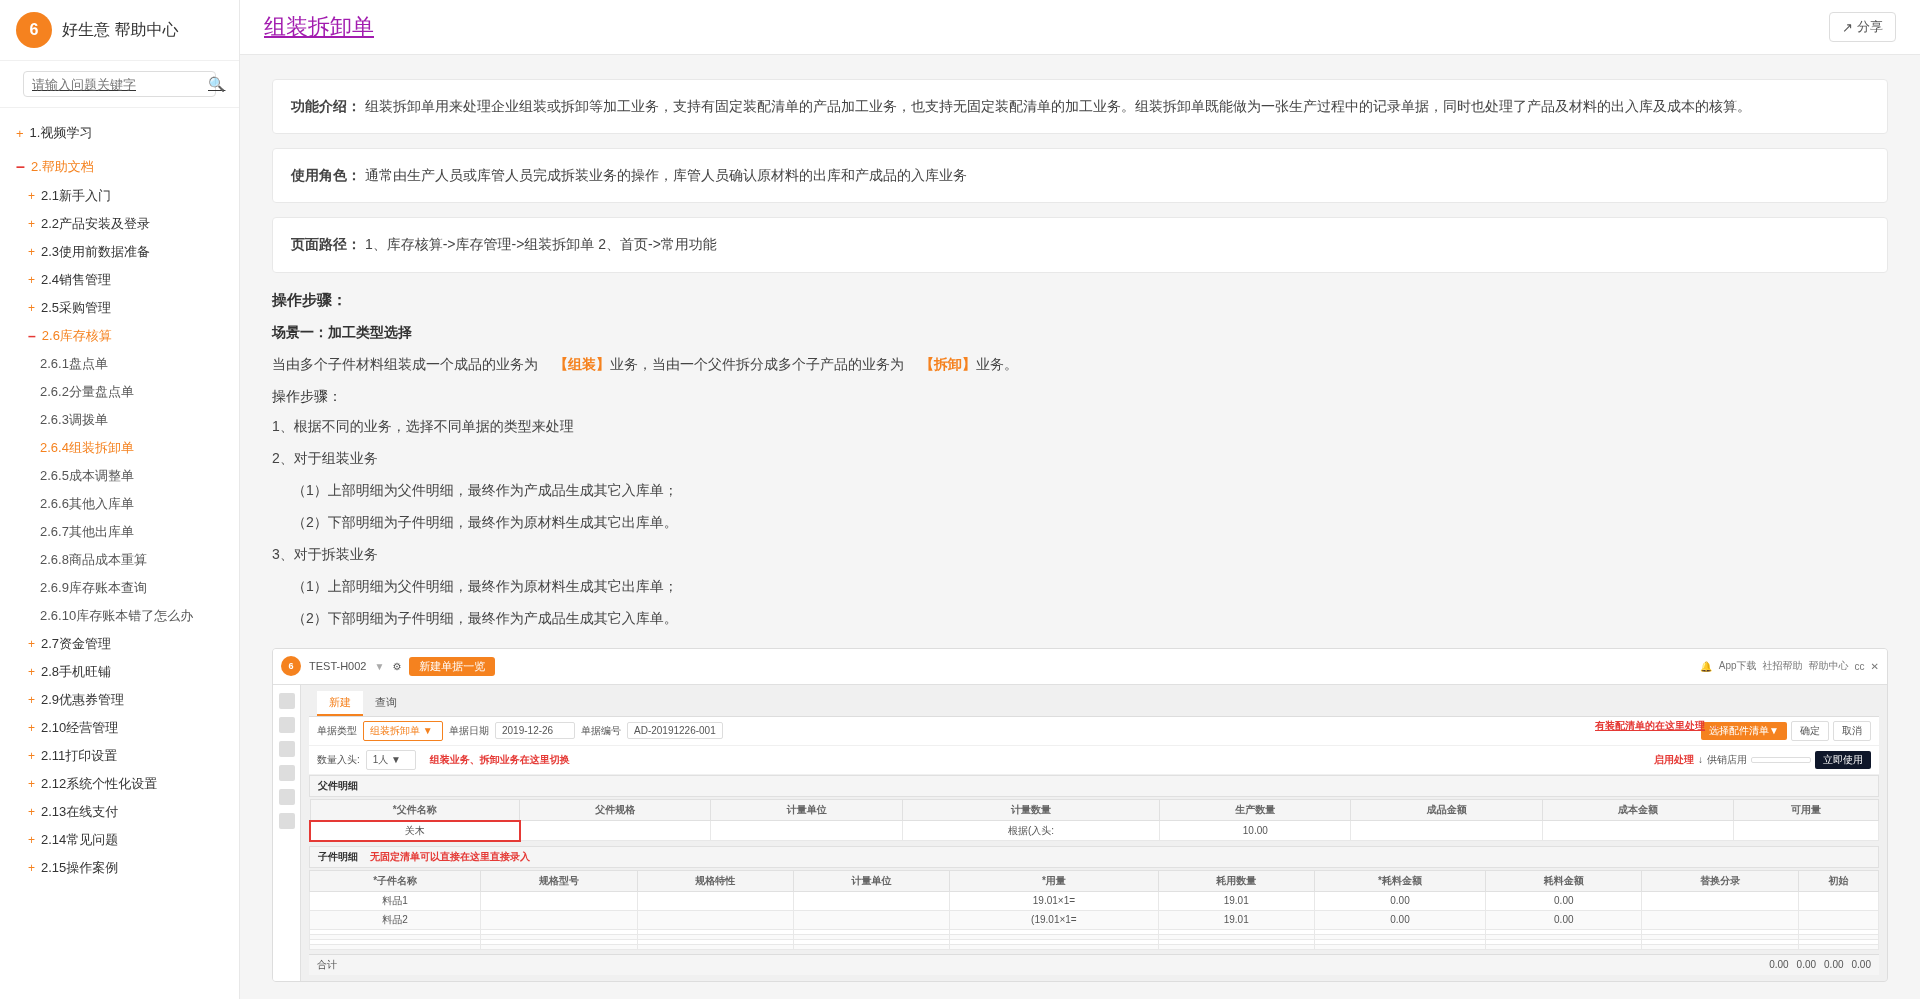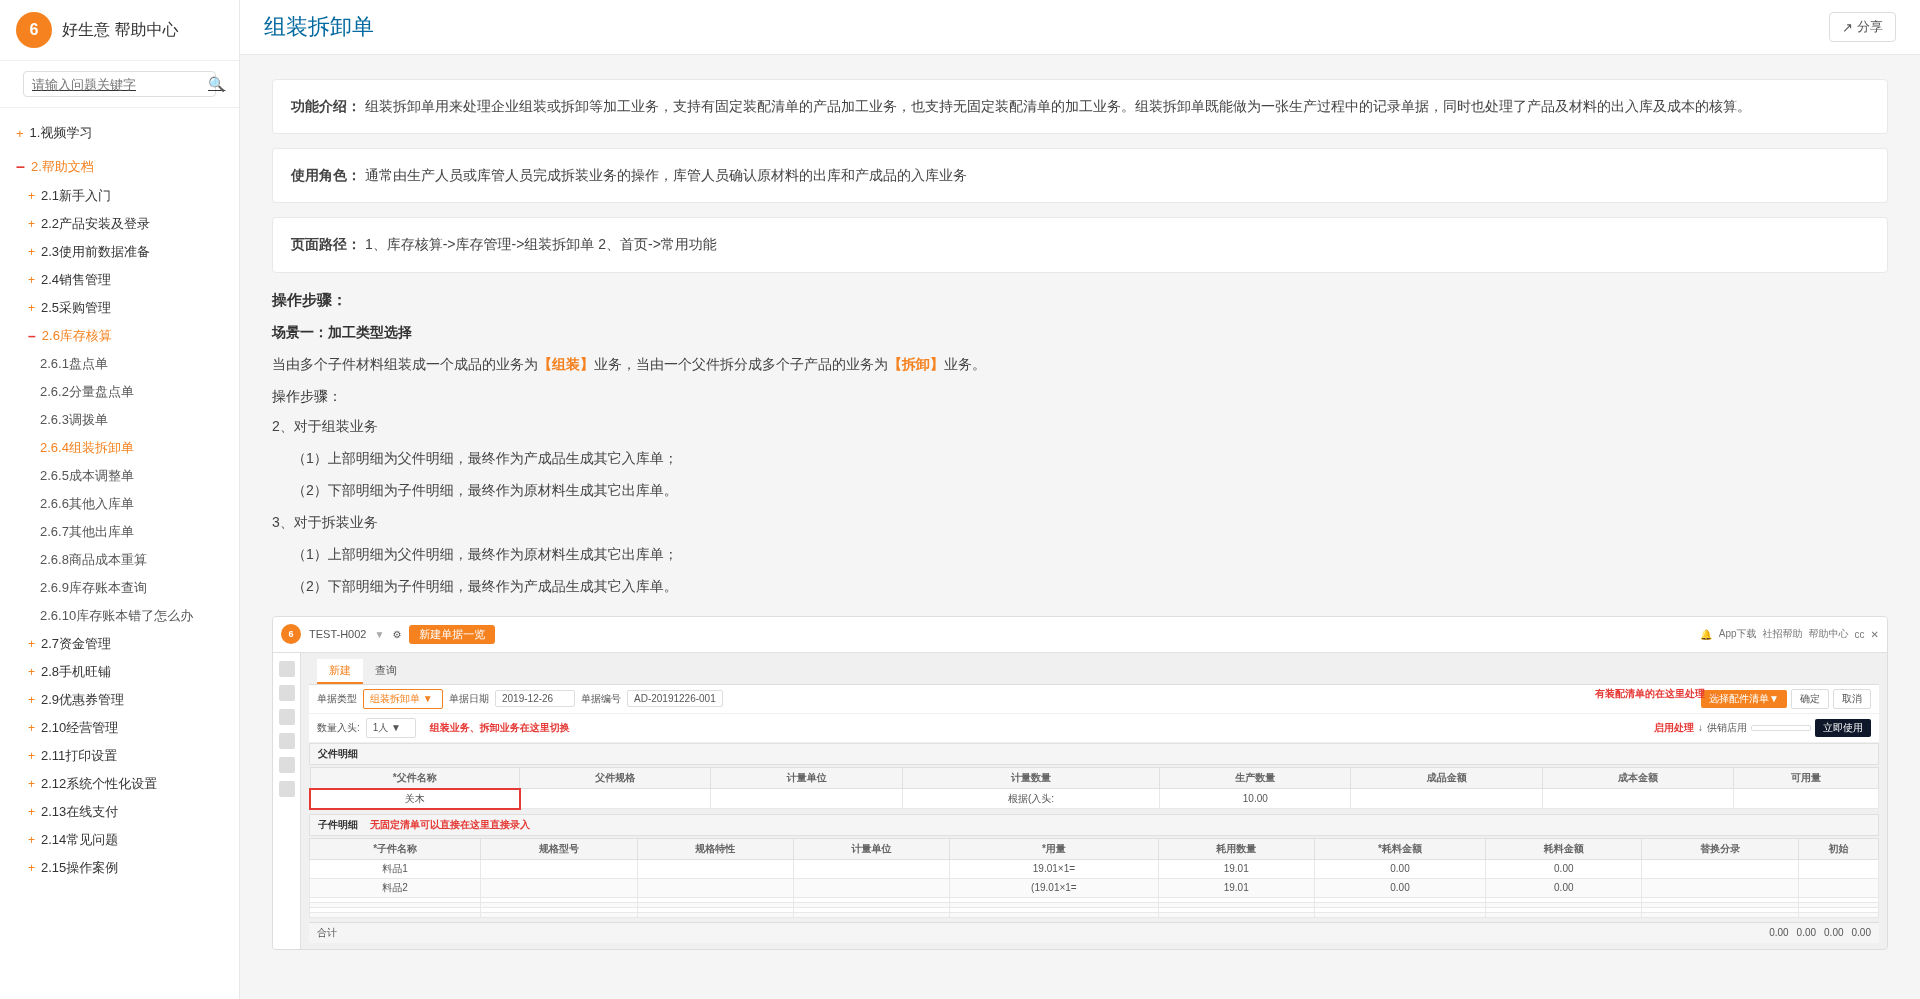"组装拆卸单" .page-title { color: #0369a1 -> #a21caf; text-decoration: none -> underline }
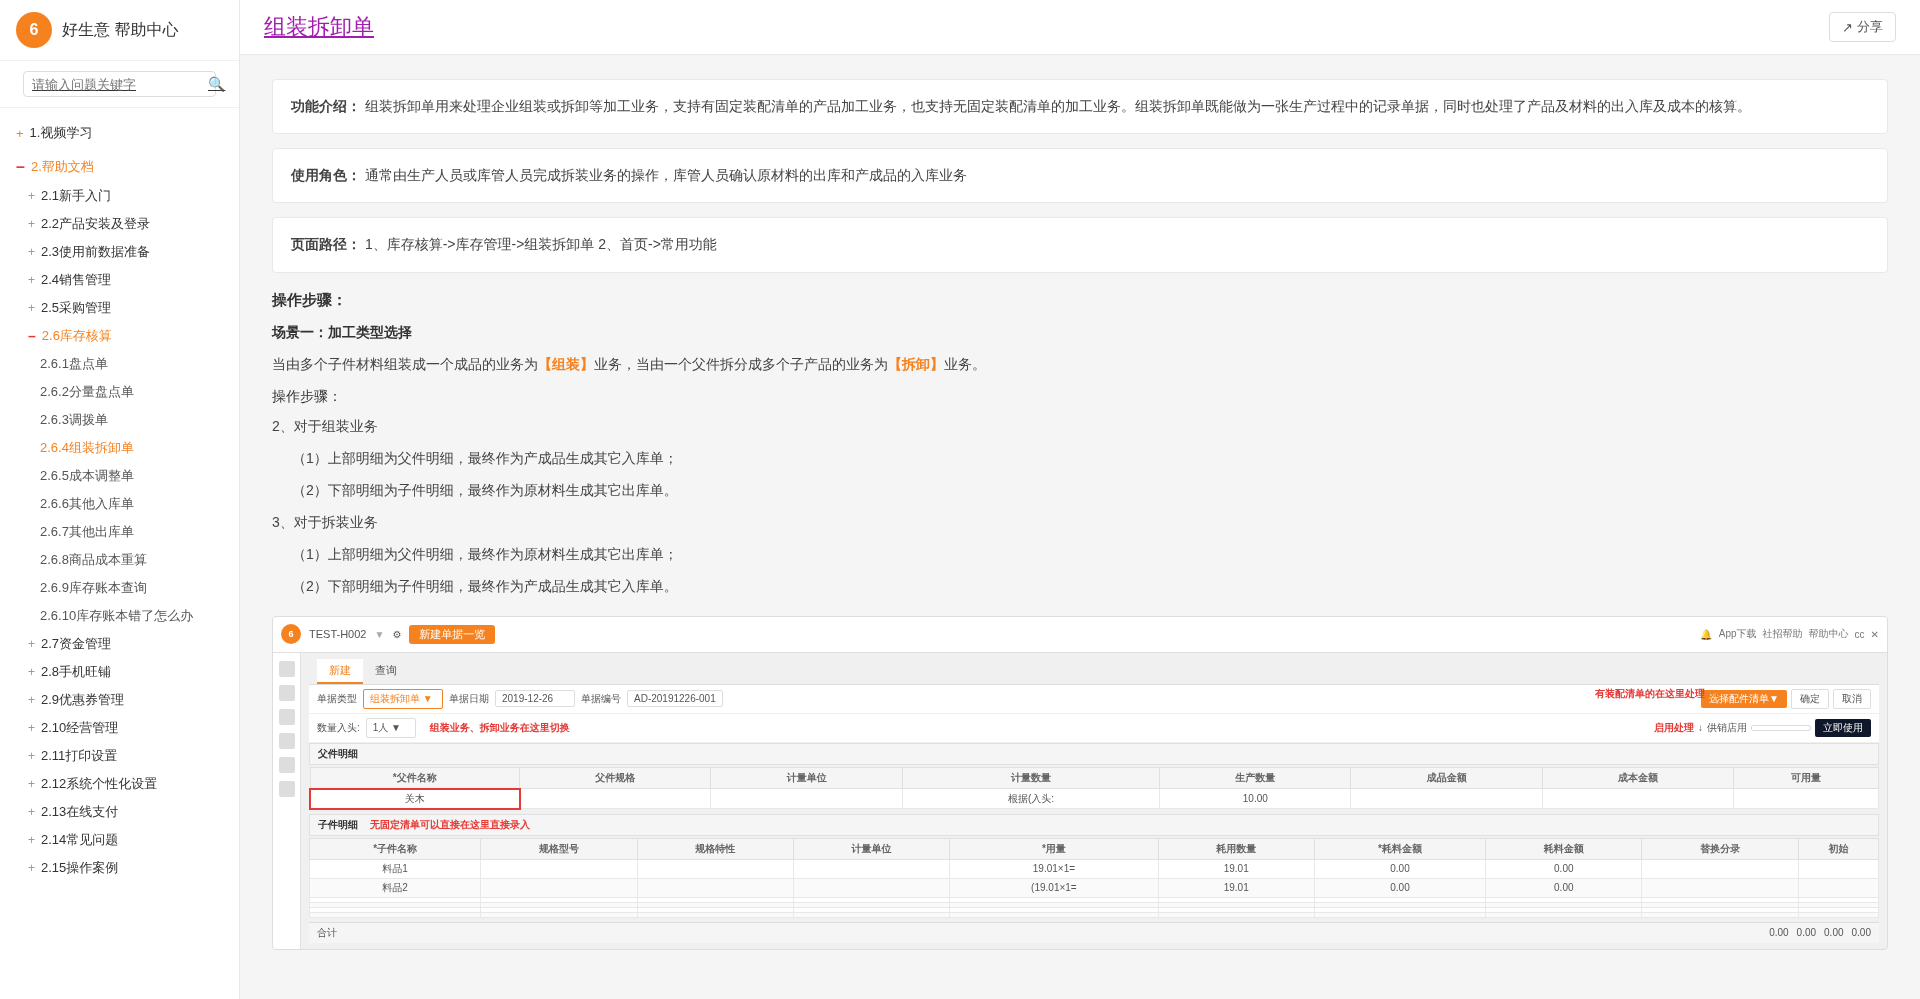"【组装】" .step-text .bold { margin-left: none -> 16px }
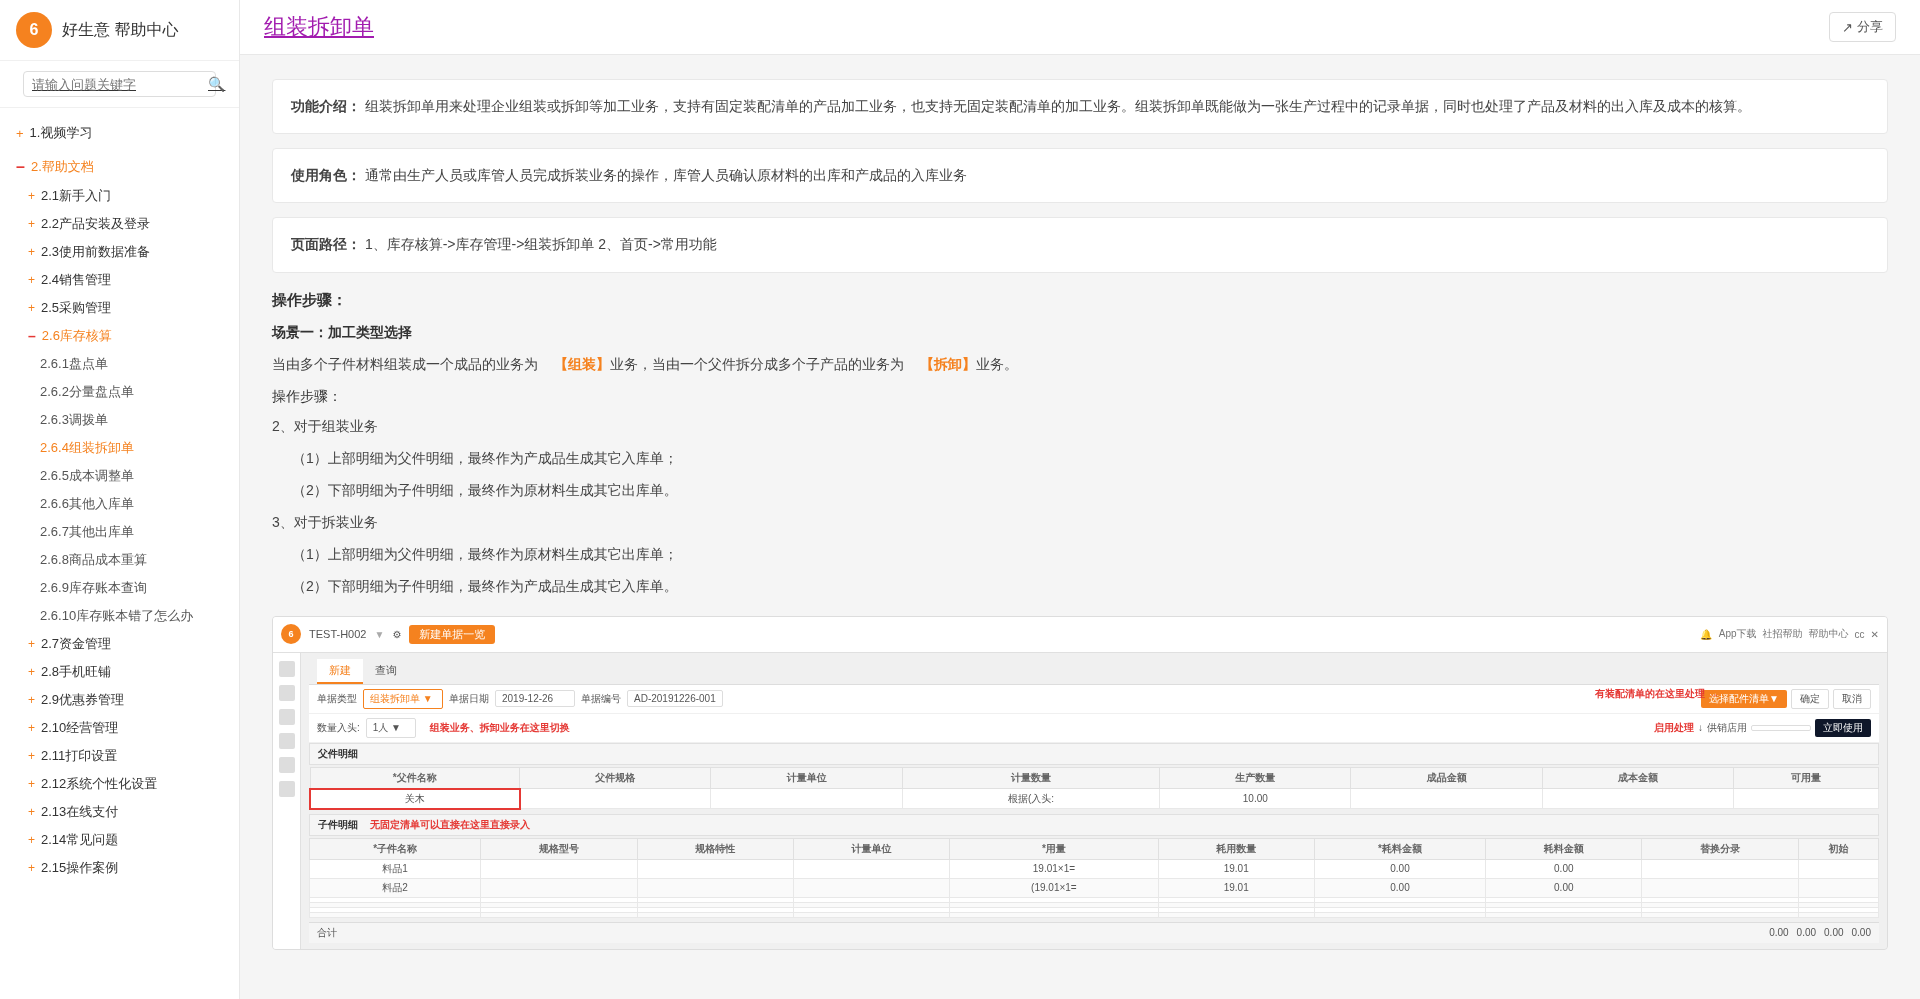"1、根据不同的业务，选择不同单据的类型来处理" p { html: none -> <p>1、根据不同的业务，选择不同单据的类型来处理</p> }
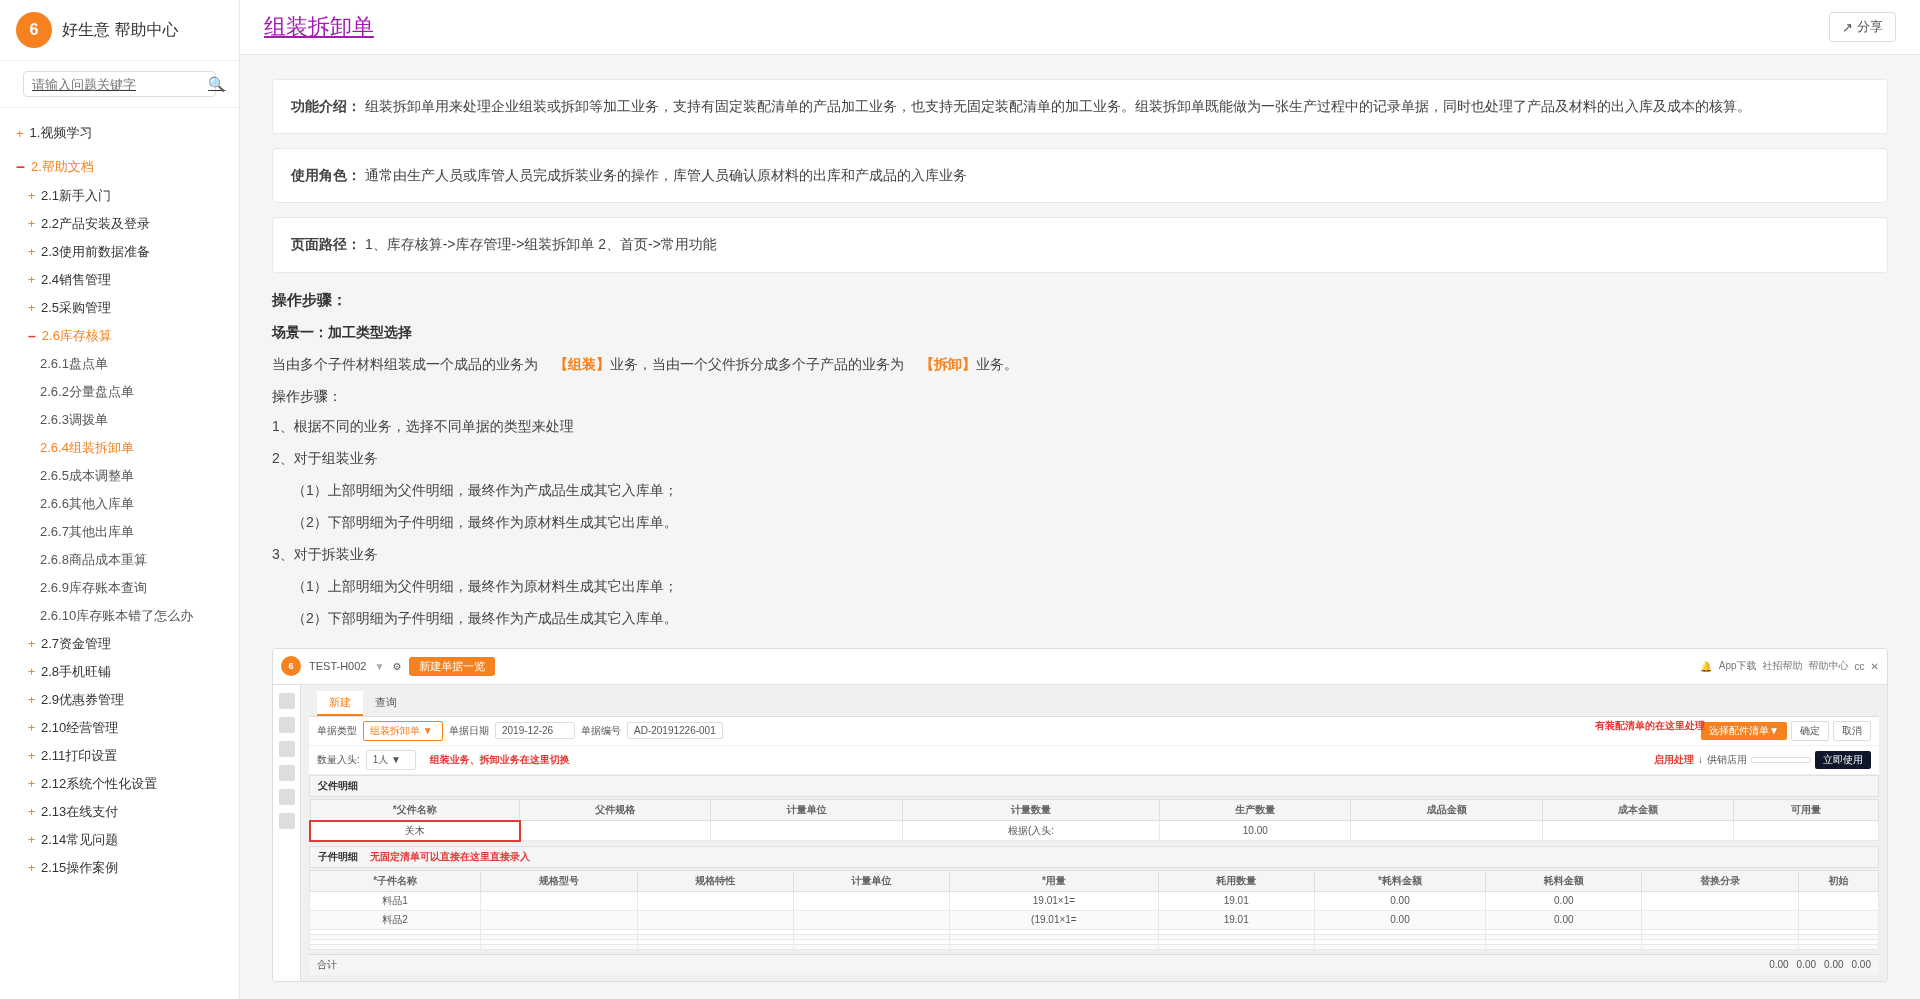"有装配清单的在这里处理" span { text-decoration: none -> underline }
